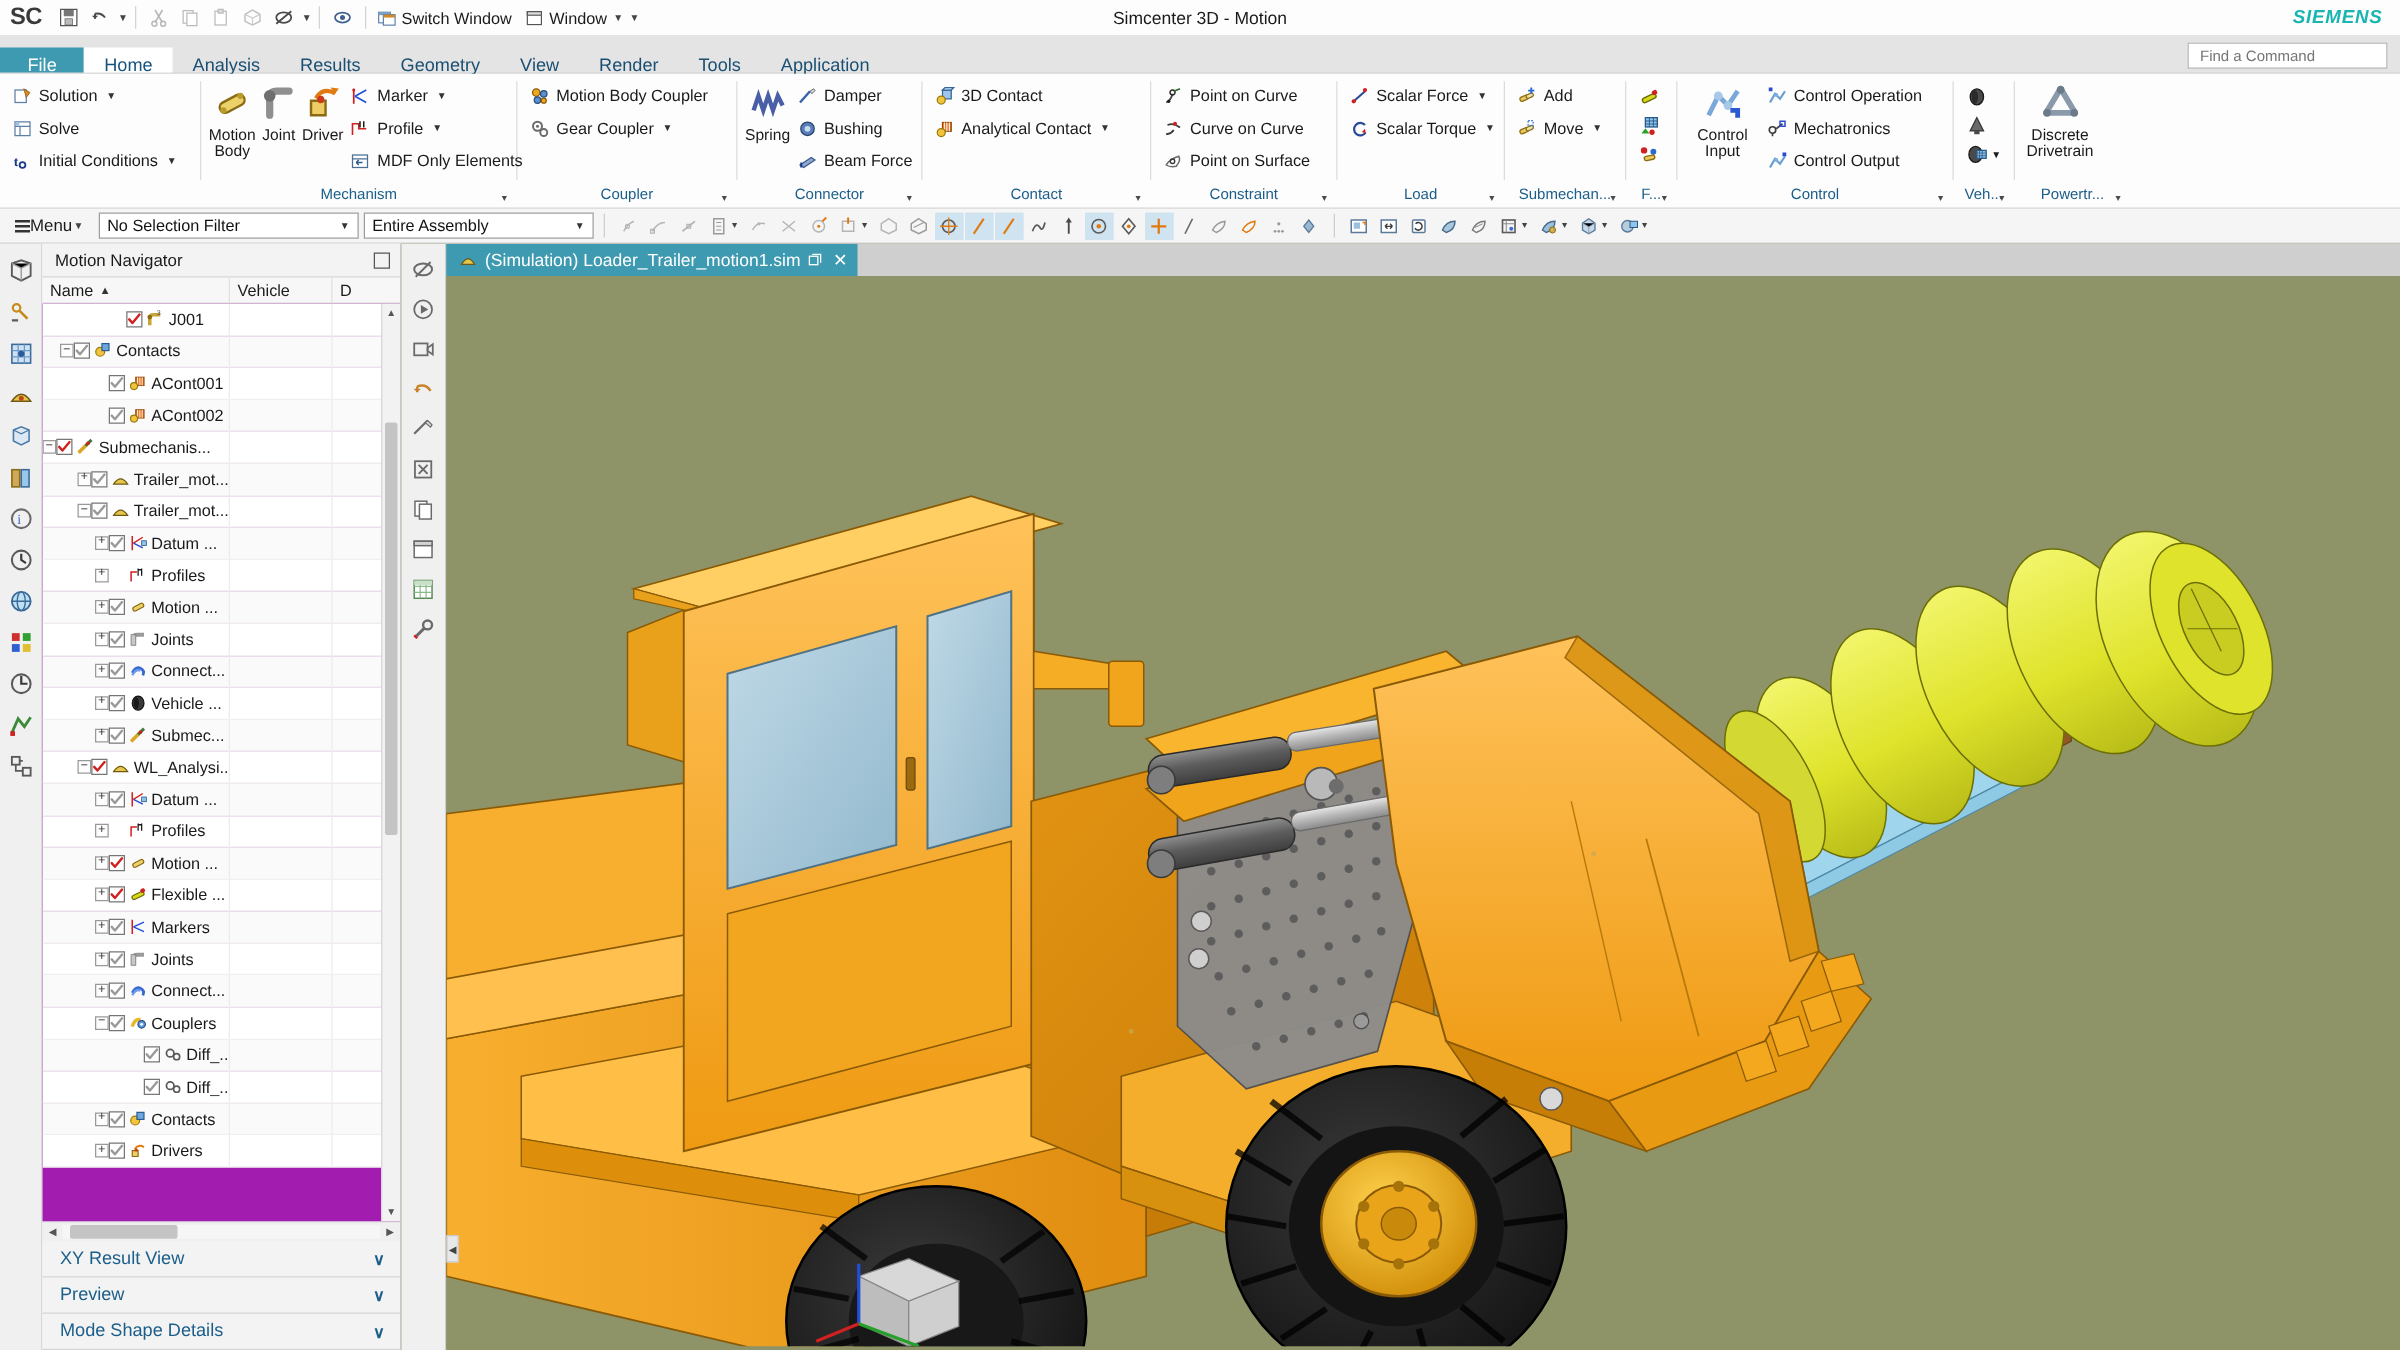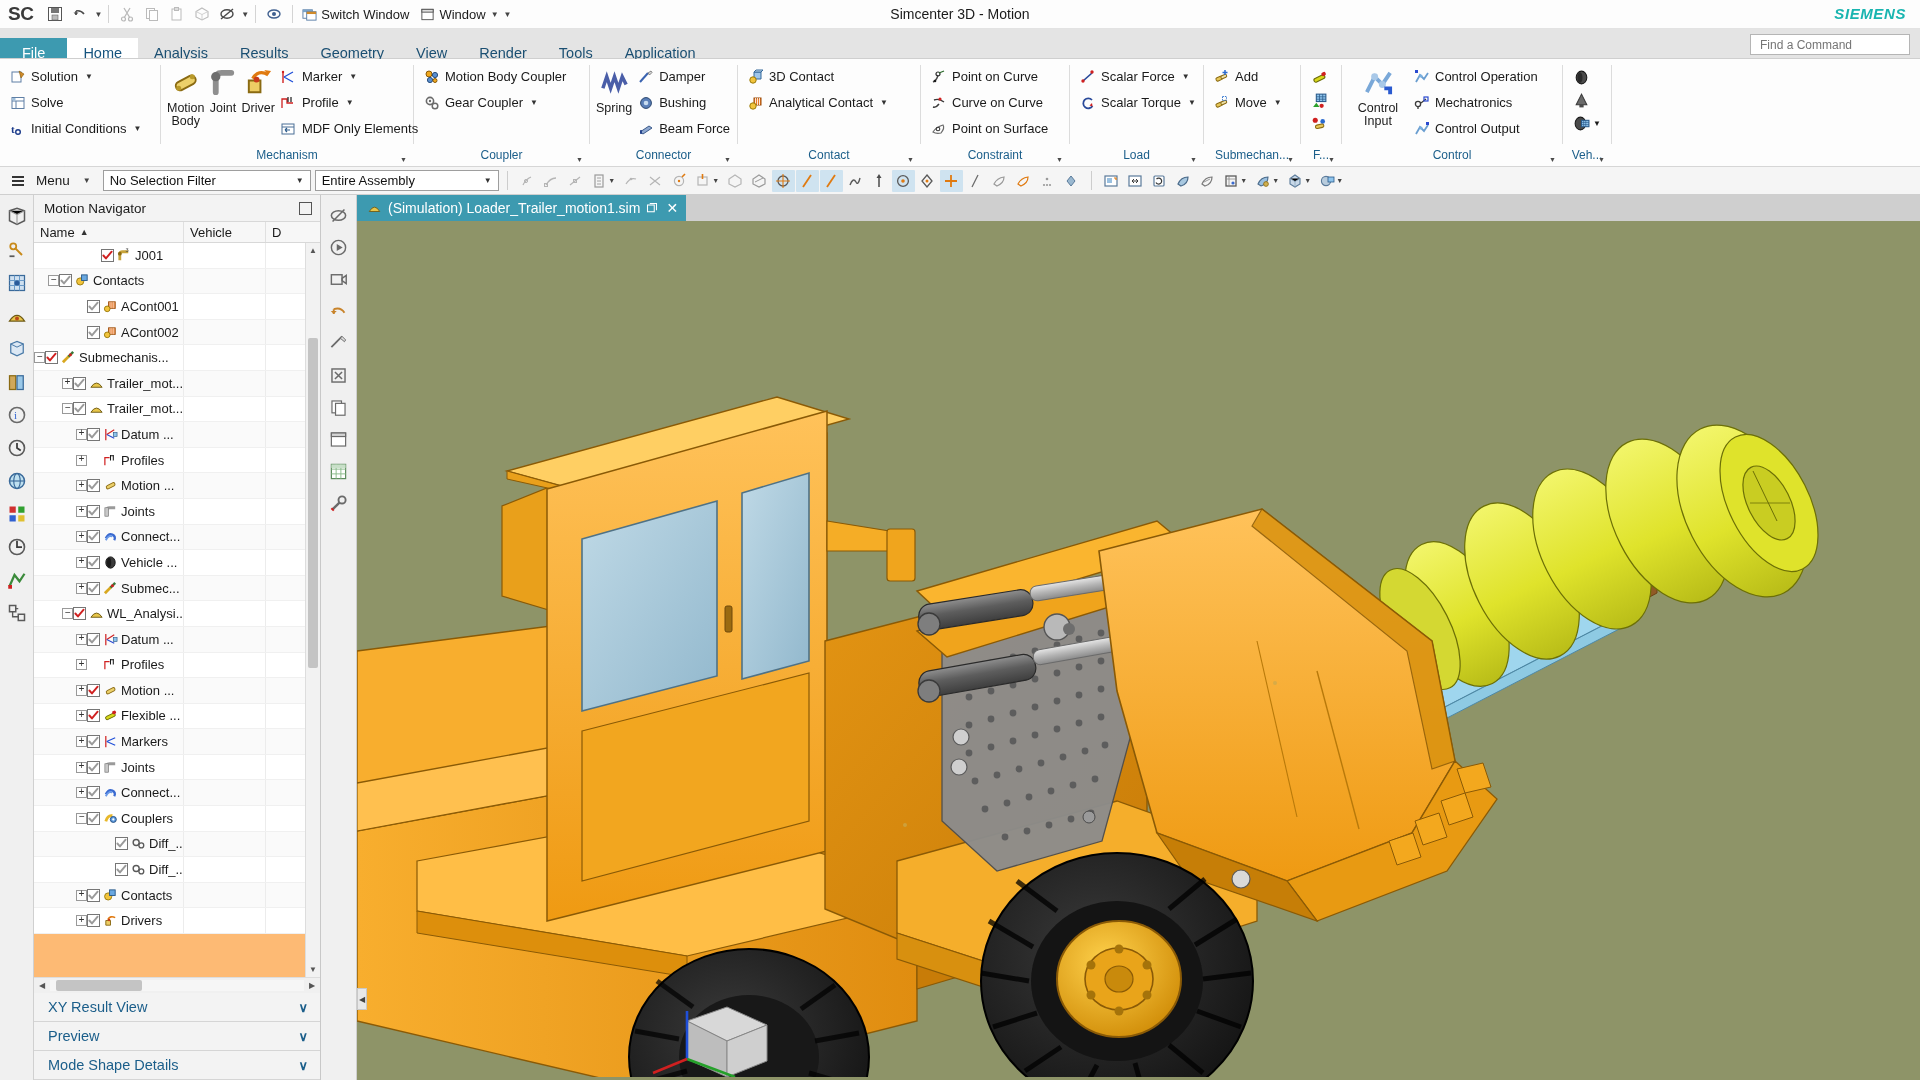"Discrete Drivetrain" div.rgroup { html: none -> <div> <div> <div> <span> <svg> <polygon></polygon> <circle></circle> <circle></circle> <circle></circle> </svg> </span> <span>Discrete Drivetrain</span> </div> </div> <div><span>Powertr...</span><span>▼</span></div> </div> }
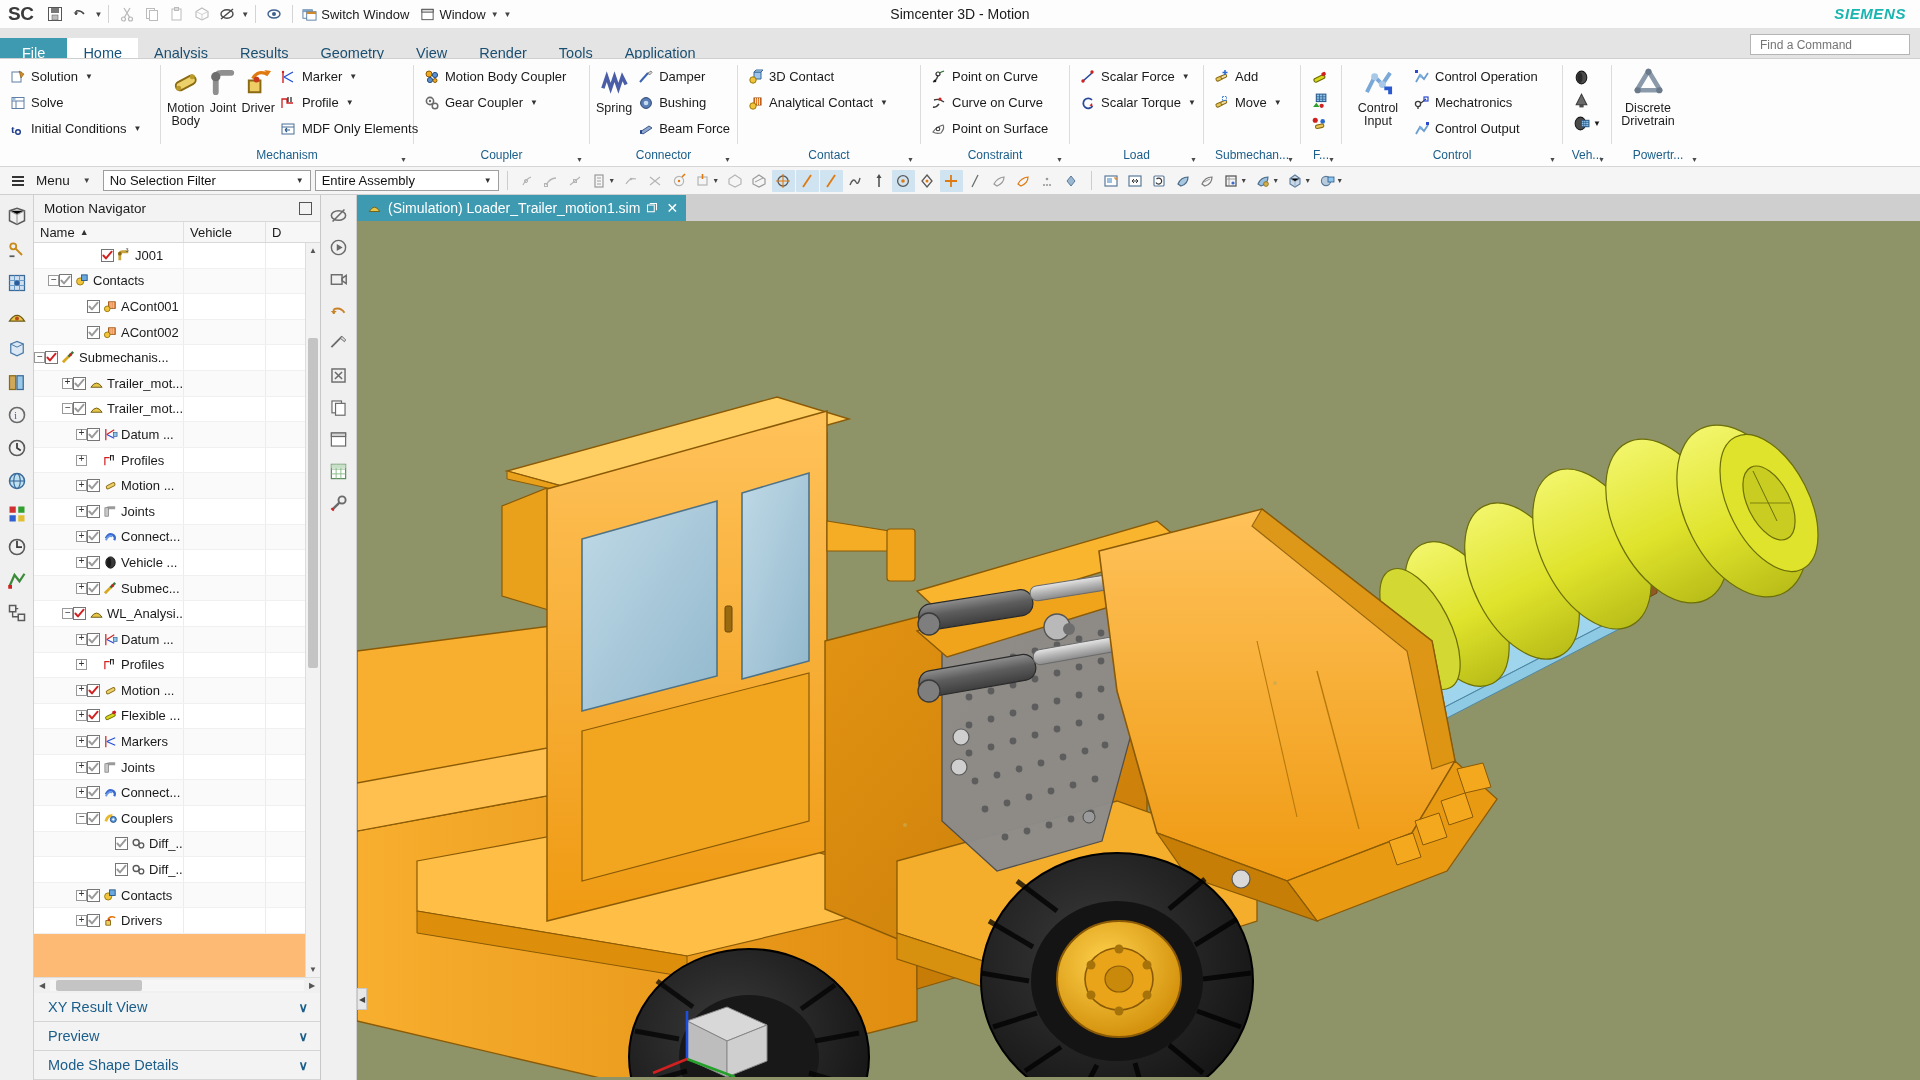"Menu" .menu-btn { gap: 12px -> 0 }
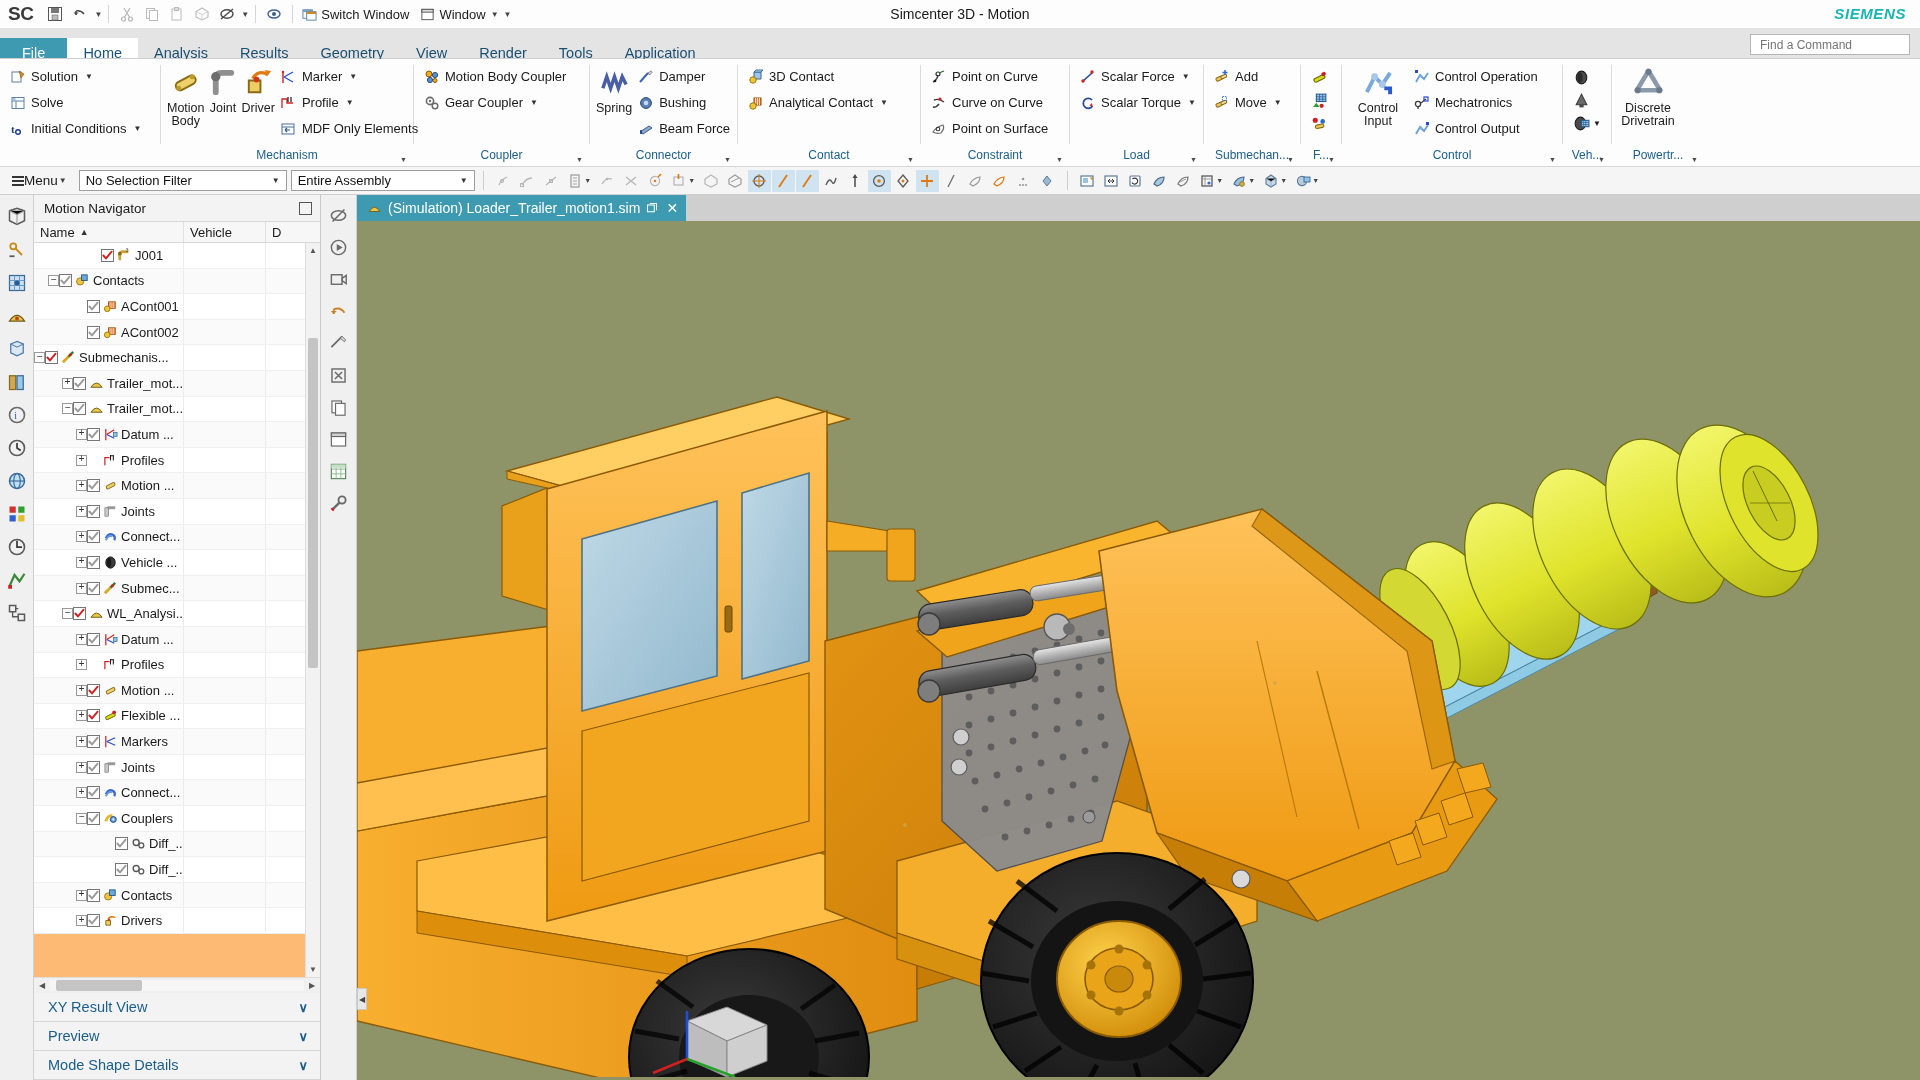"J001" .treewrap { background: #fdba74 -> #a21caf }
